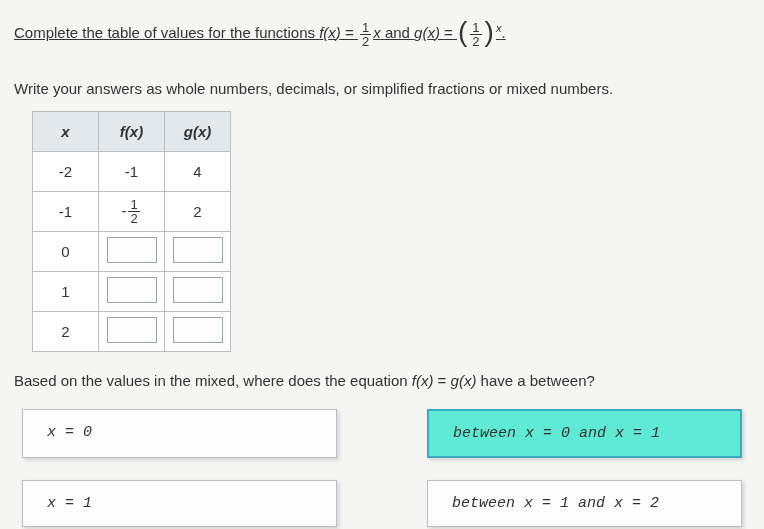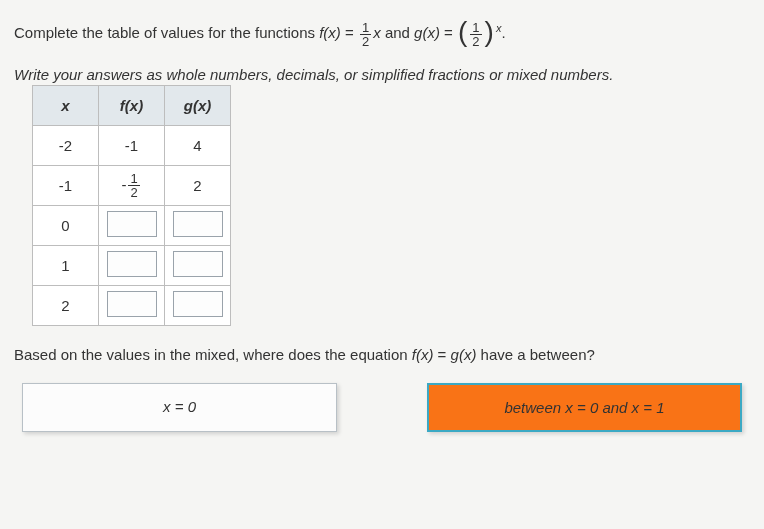"Complete the table of values" .instruction-1 { margin-bottom: 18px -> 32px; text-decoration: none -> underline }
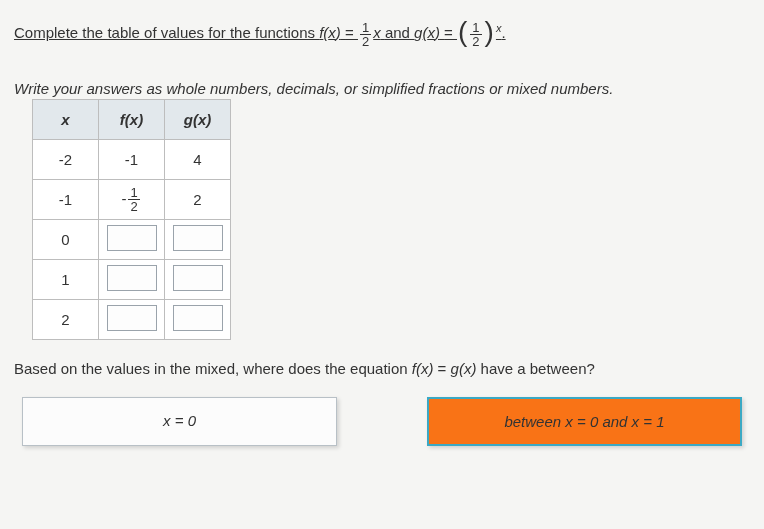"Write your answers as whole" .instruction-2 { font-style: italic -> none; margin-bottom: 2px -> 14px }
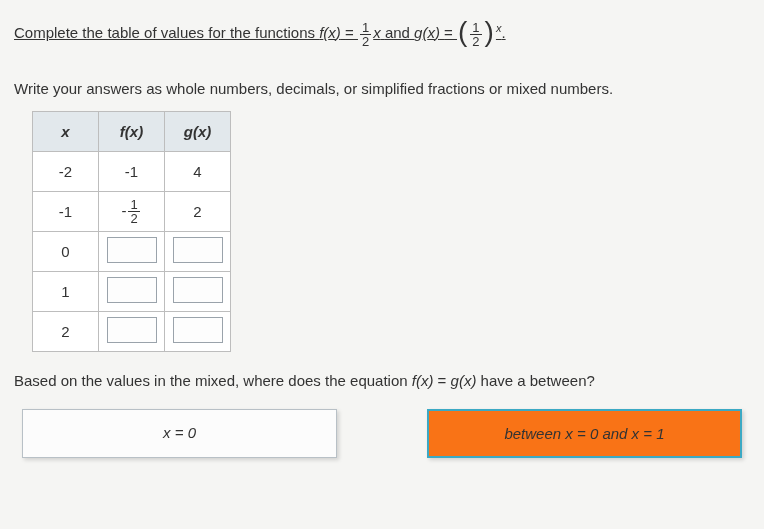"x = 0" .choice { font-family: none -> Liberation Mono, monospace; text-align: center -> left }
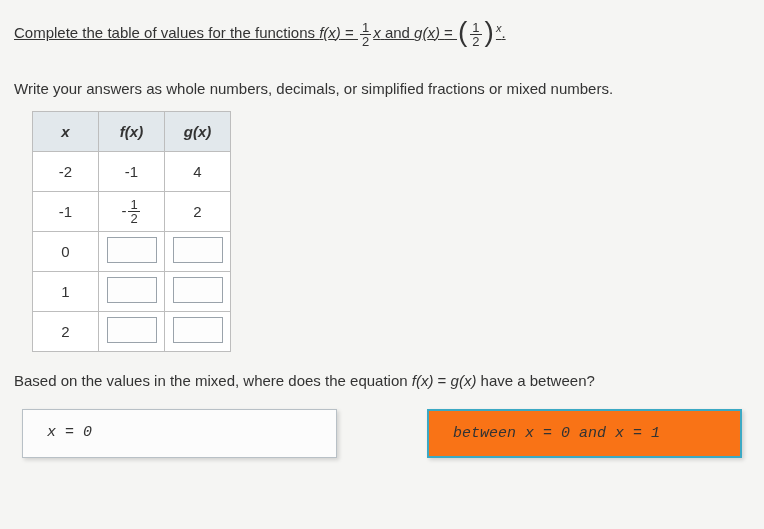"between x = 0 and" .choice.selected { background: #f97316 -> #5eead4 }
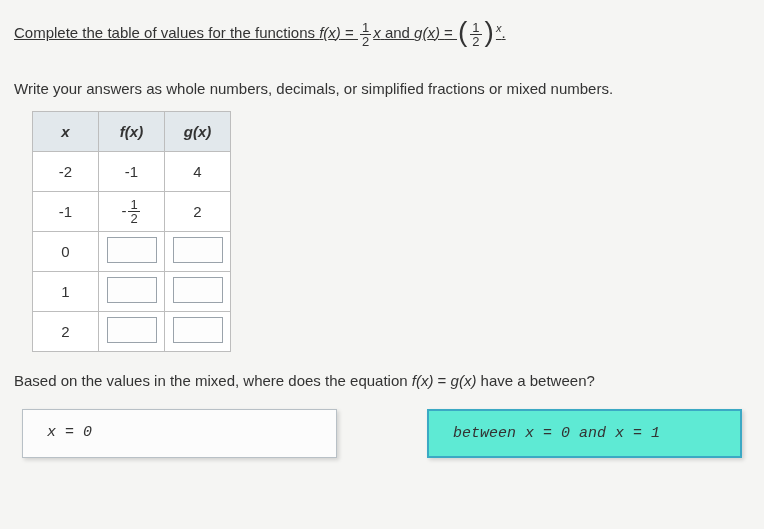"x = 1" div.choice { html: none -> <div> <span>x = 1</span> </div> }
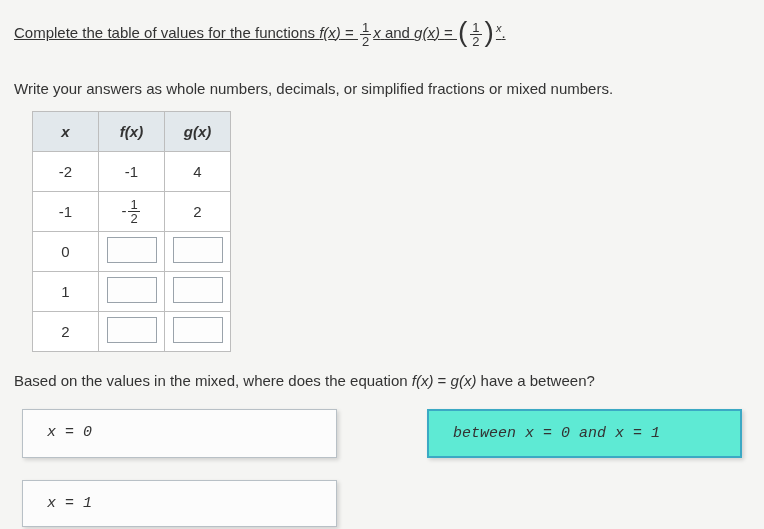"between x = 1 and" div.choice { html: none -> <div> <span>between x = 1 and x = 2</span> </div> }
